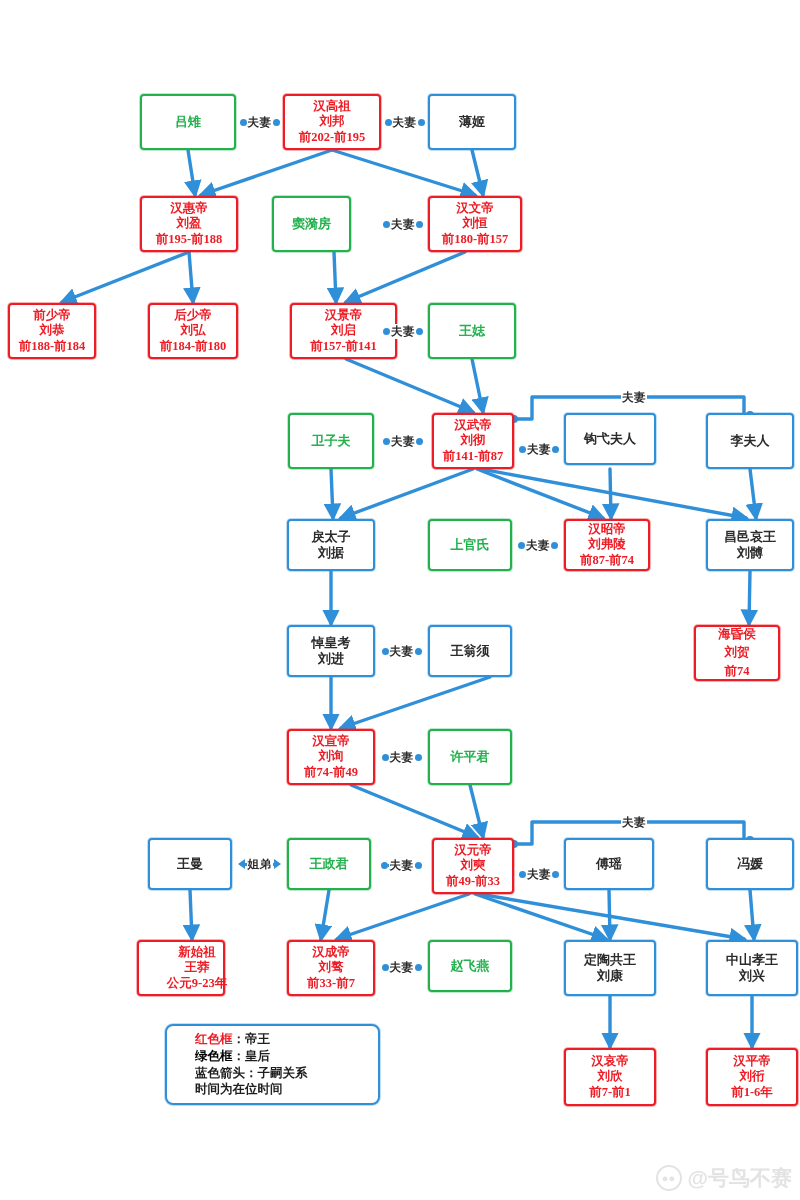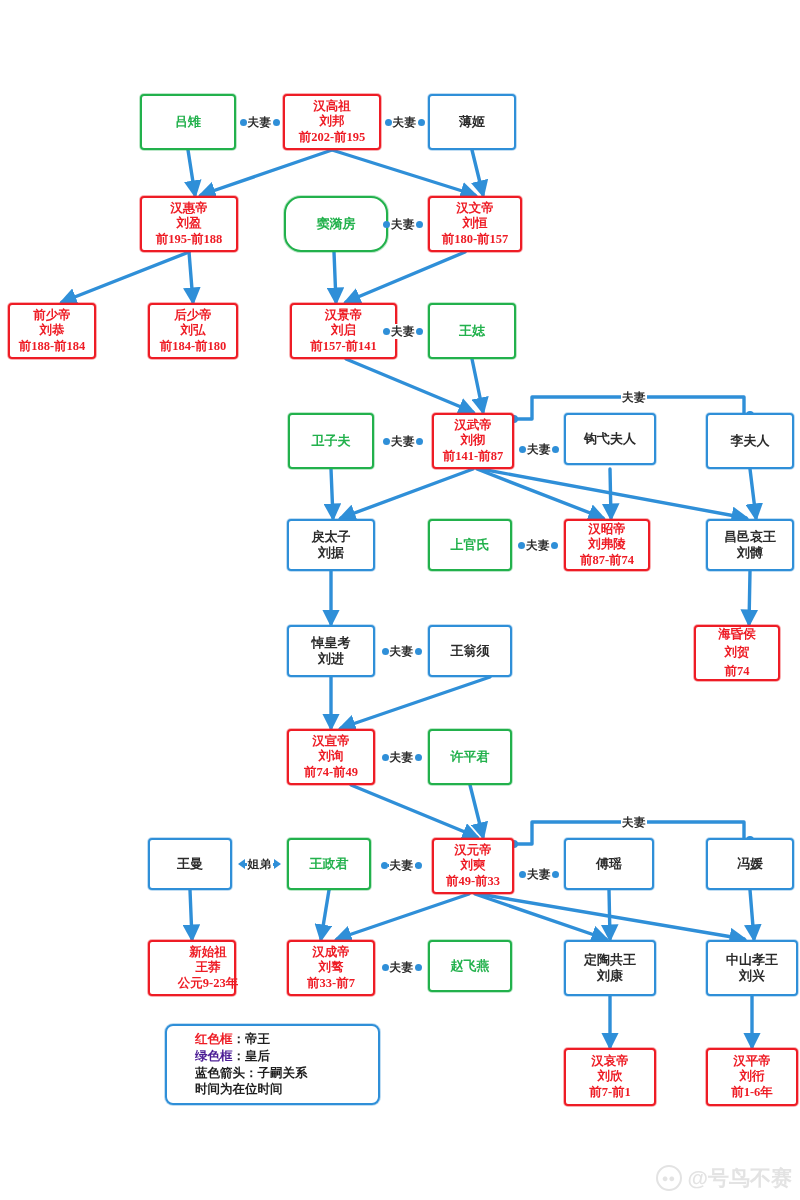"窦漪房" div.node { border-radius: 17px -> none; left: 284px -> 272px; width: 104px -> 79px }
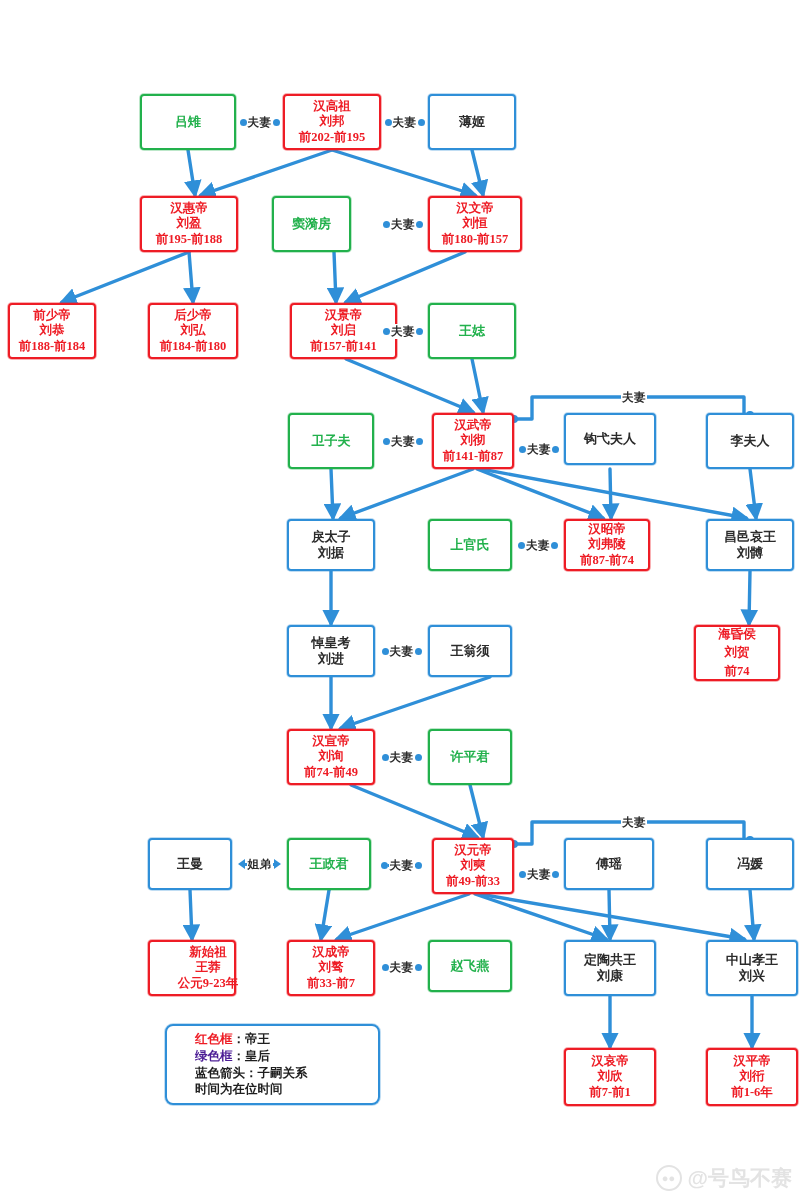"新始祖" div.node { left: 148px -> 137px }
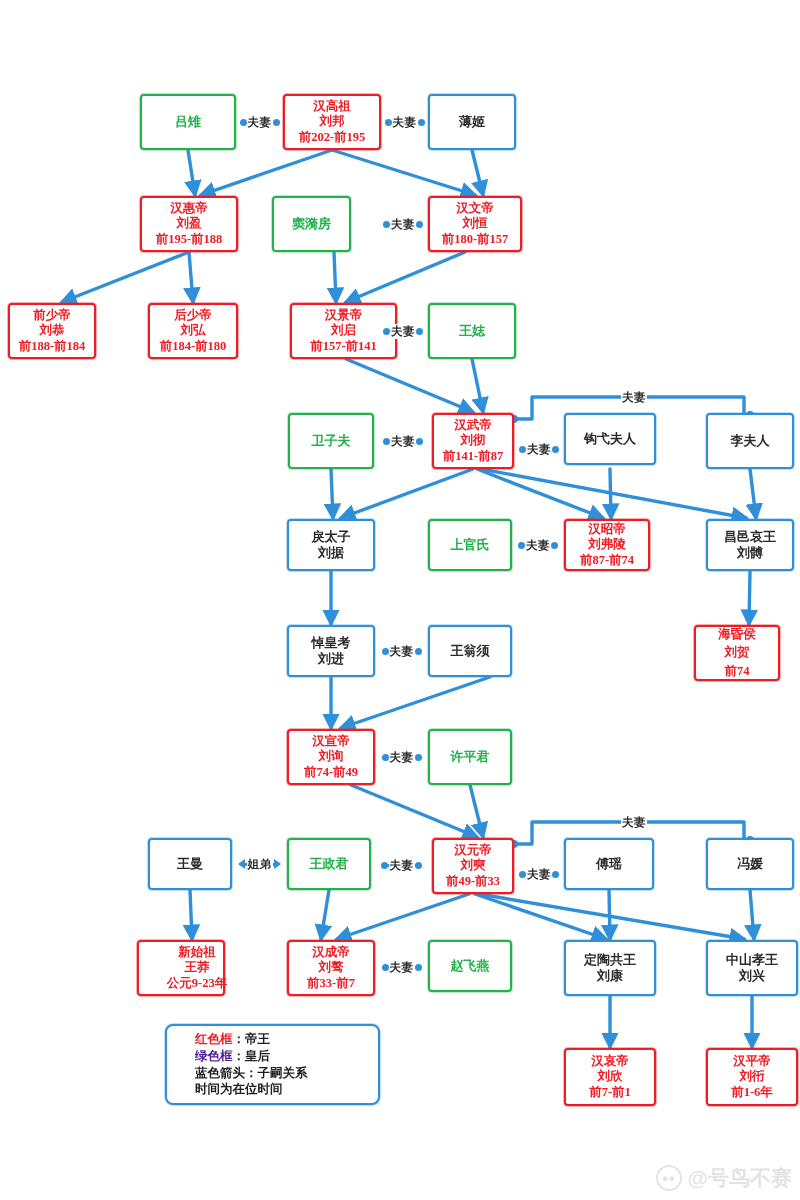"绿色框" #legend .lrow .k-green { color: #4c1d95 -> #000000 }
